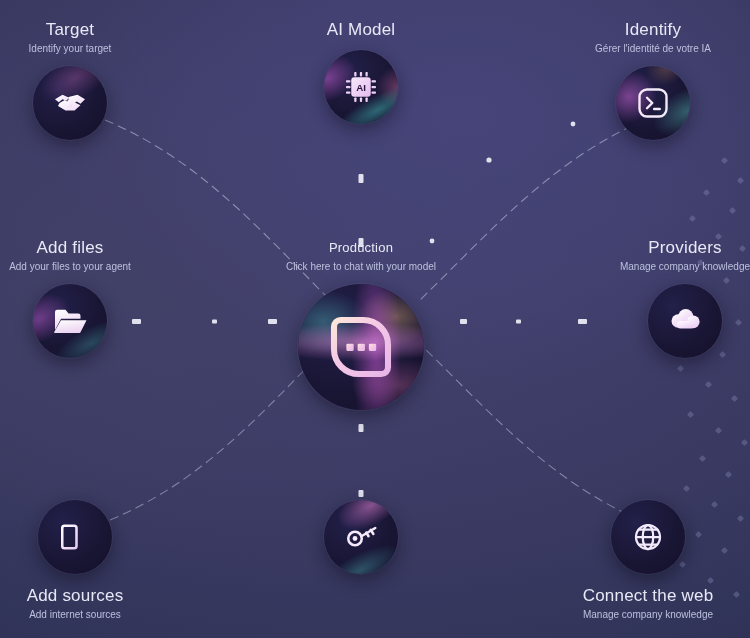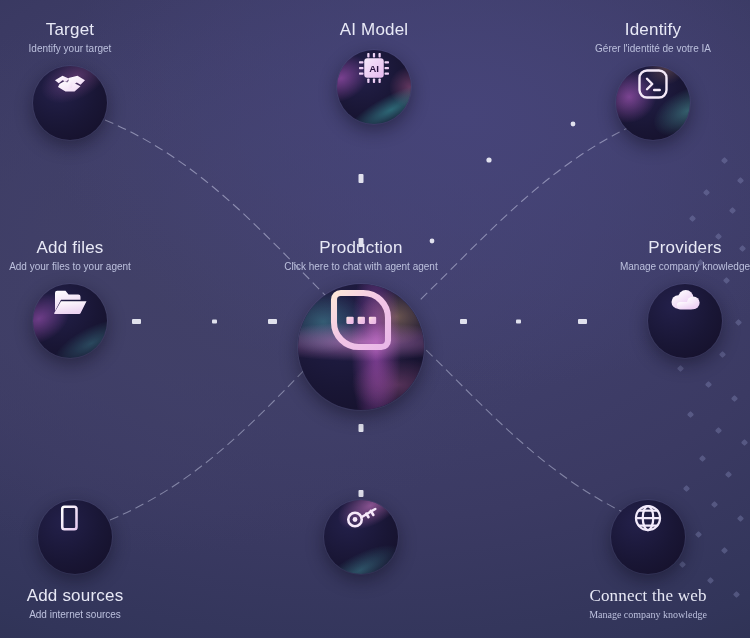"AI Model" div.node { left: 374px -> 361px }
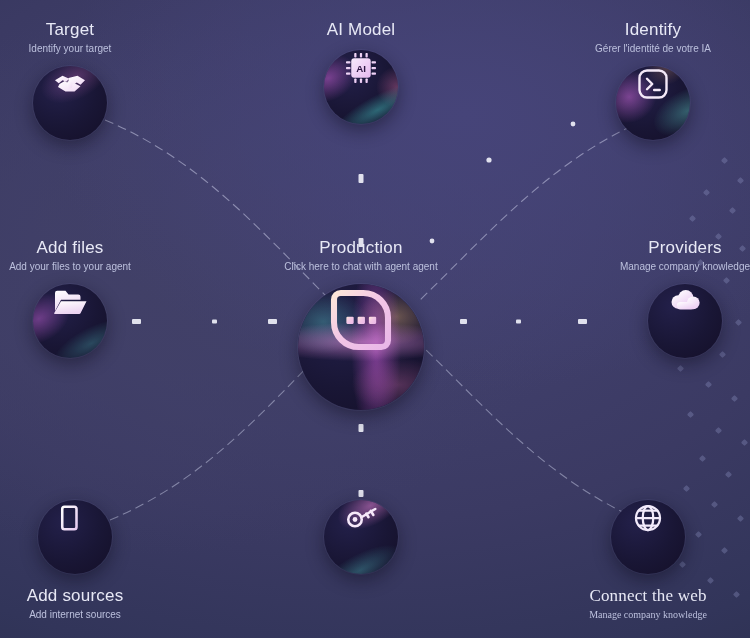"AI" .orb { align-items: flex-start -> center }
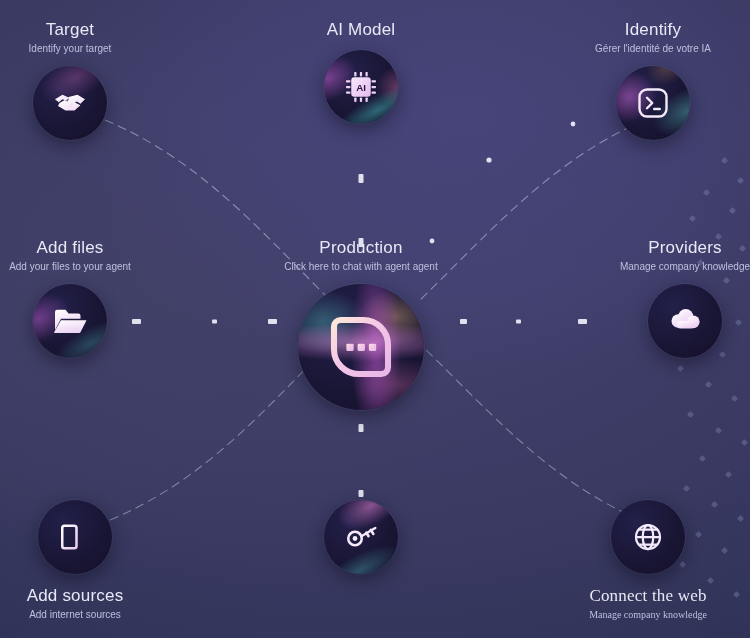"Production" .center-node .title { font-size: 17px -> 13px }
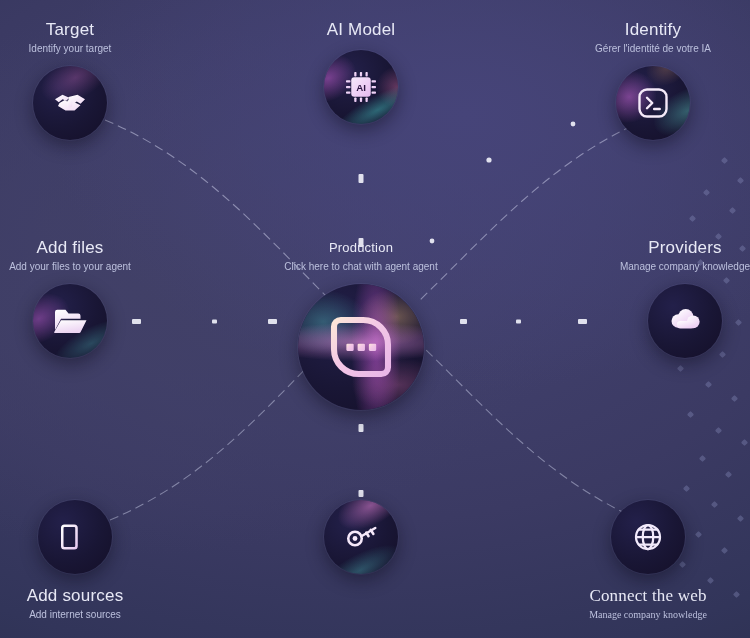"Click here to chat with" div.subtitle { text: agent agent -> your model }
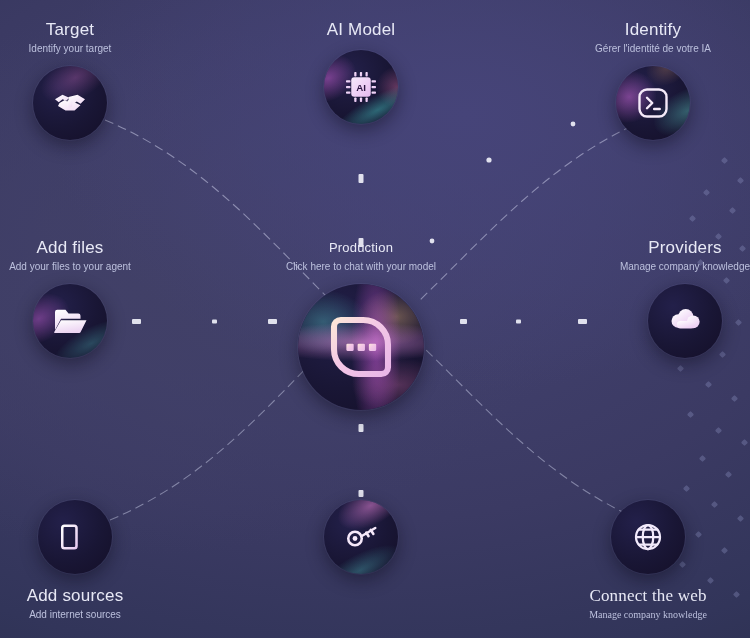"Connect the web" div.node { font-family: Liberation Serif, serif -> none }
